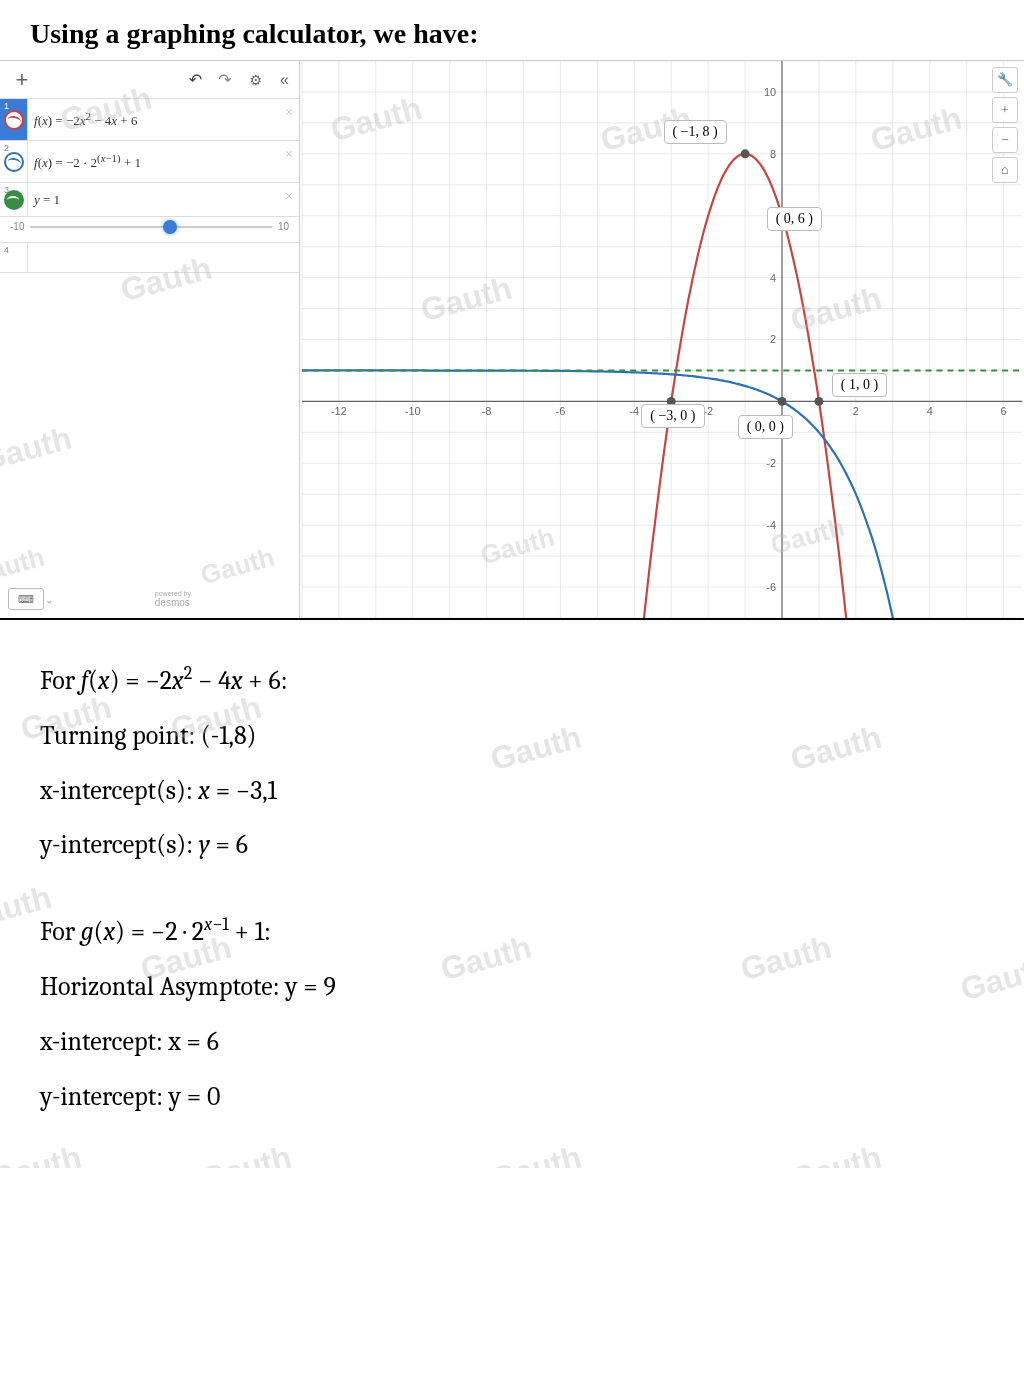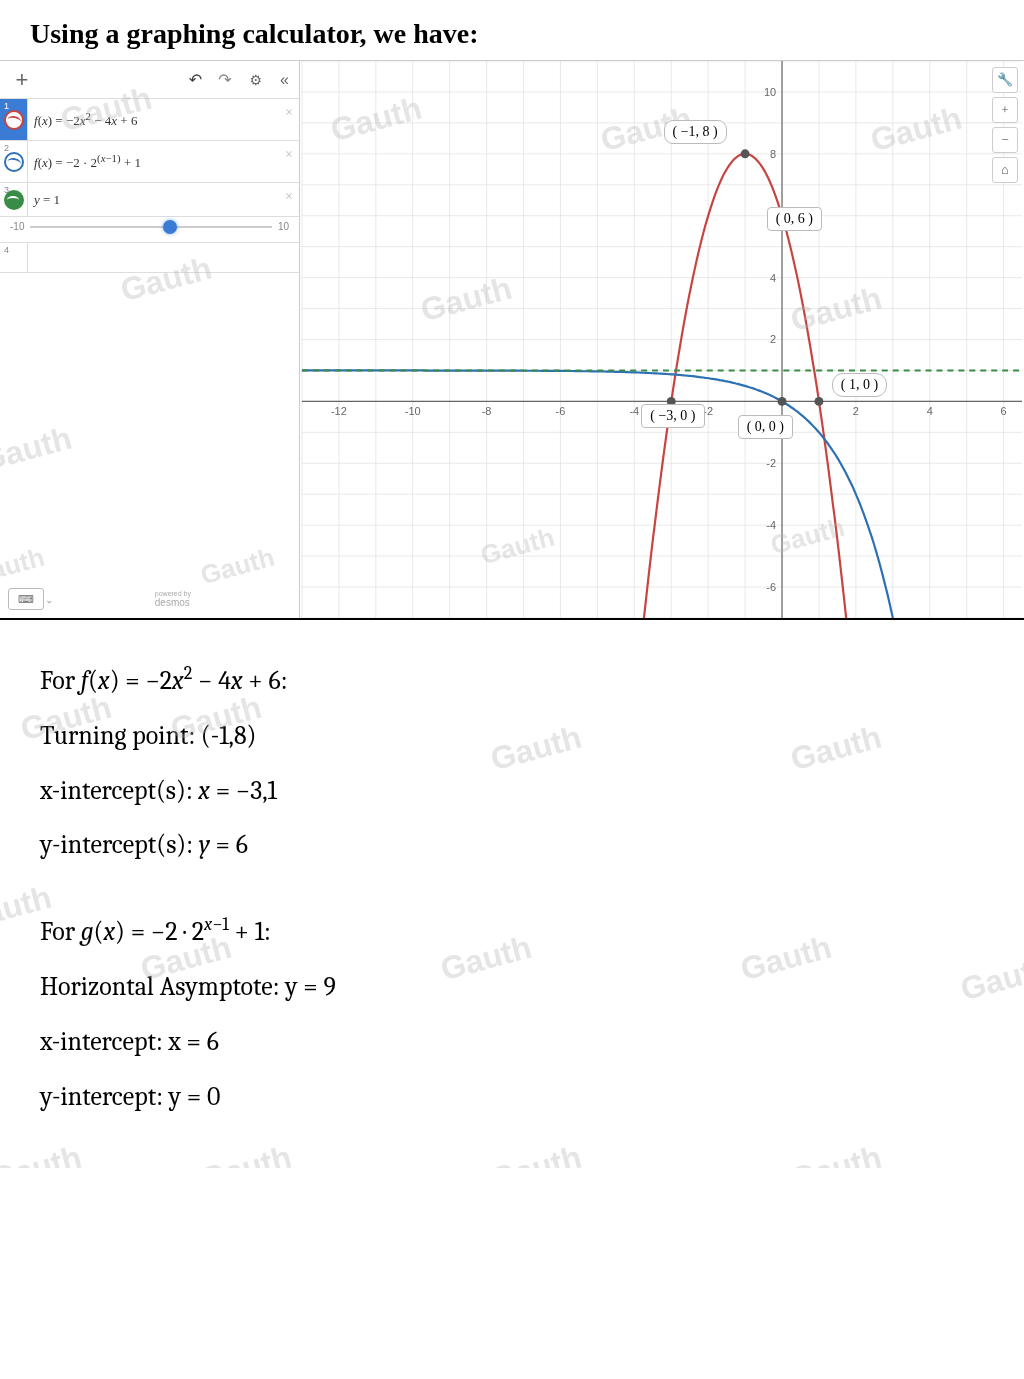"( −1, 8 )" div.point-label { border-radius: 9px -> none }
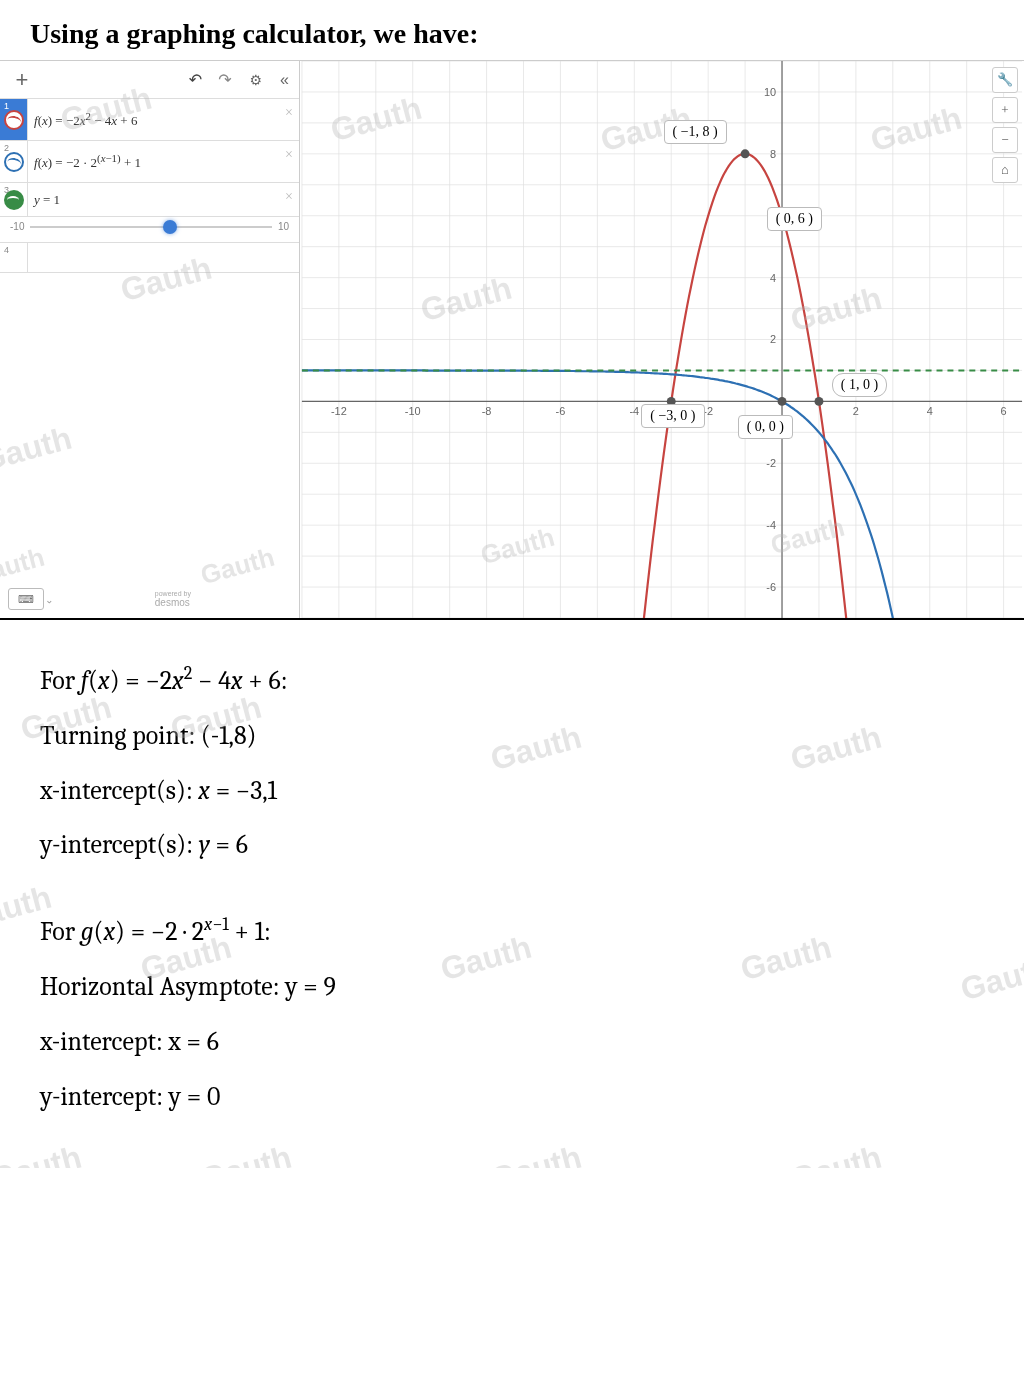"( 1, 0 )" div.point-label { border-radius: 11px -> none }
